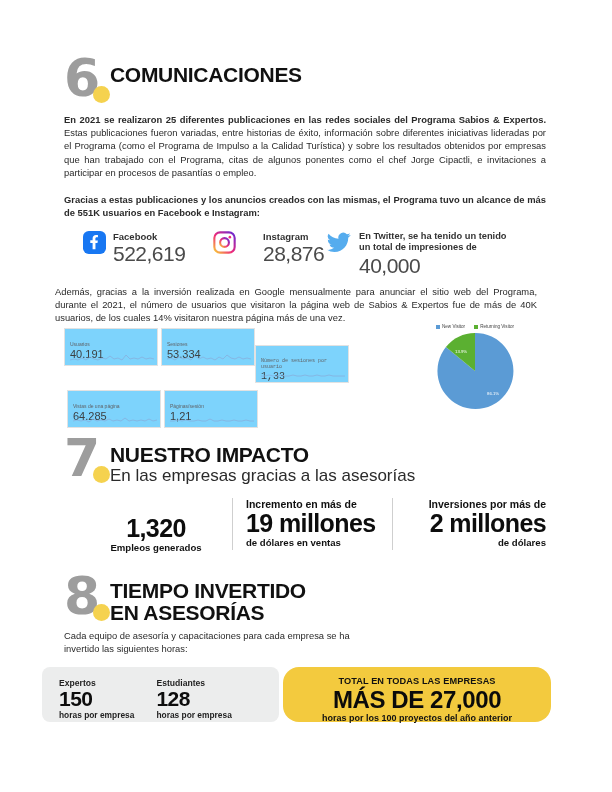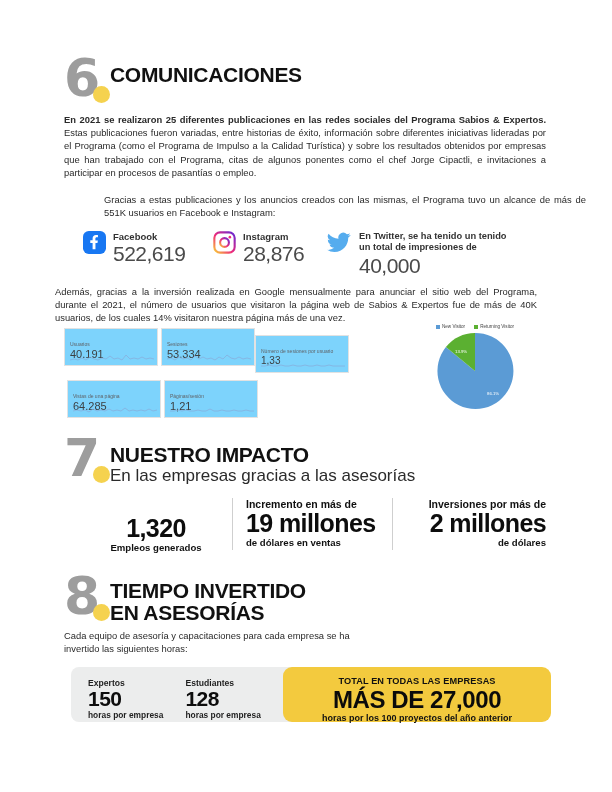"Gracias a estas publicaciones y" .para-bold { font-weight: normal -> bold; margin-left: 40px -> none }
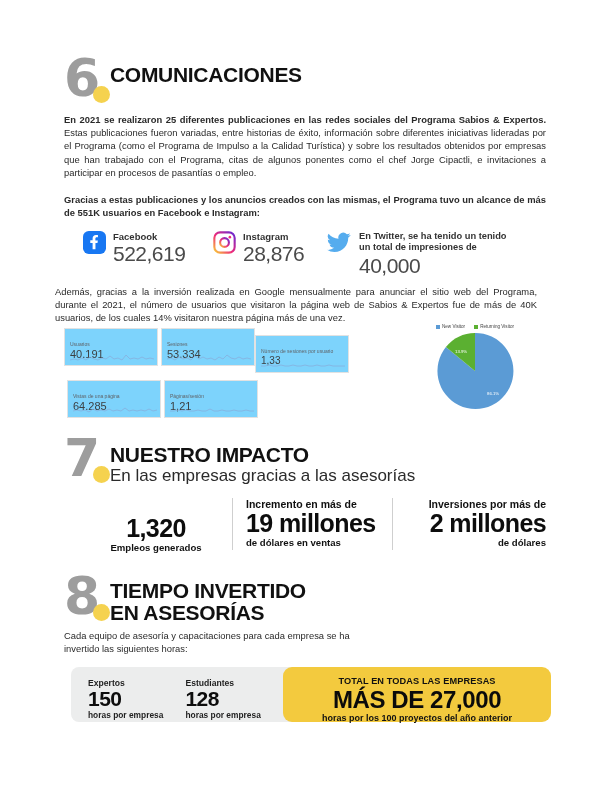"Instagram" div.social { gap: none -> 20px }
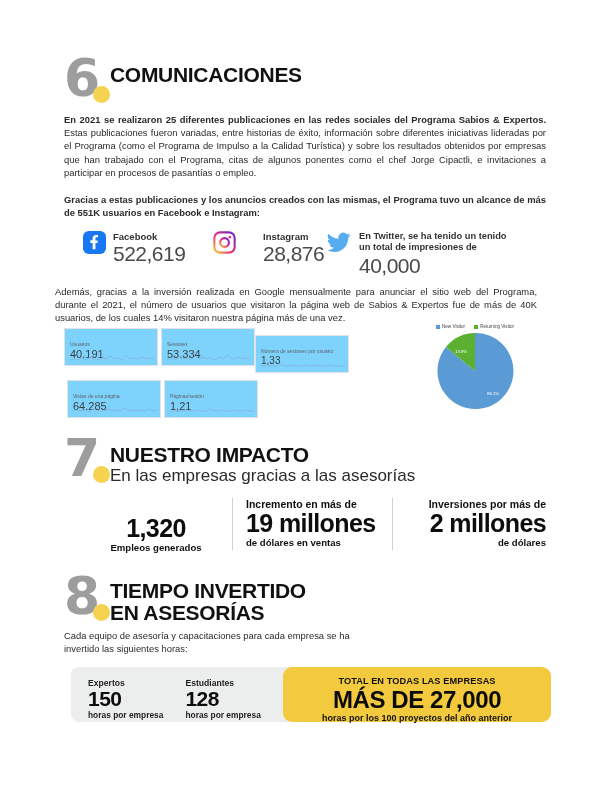"1,33" div.ga-card { font-family: none -> Liberation Mono, monospace; margin-top: 7px -> 17px }
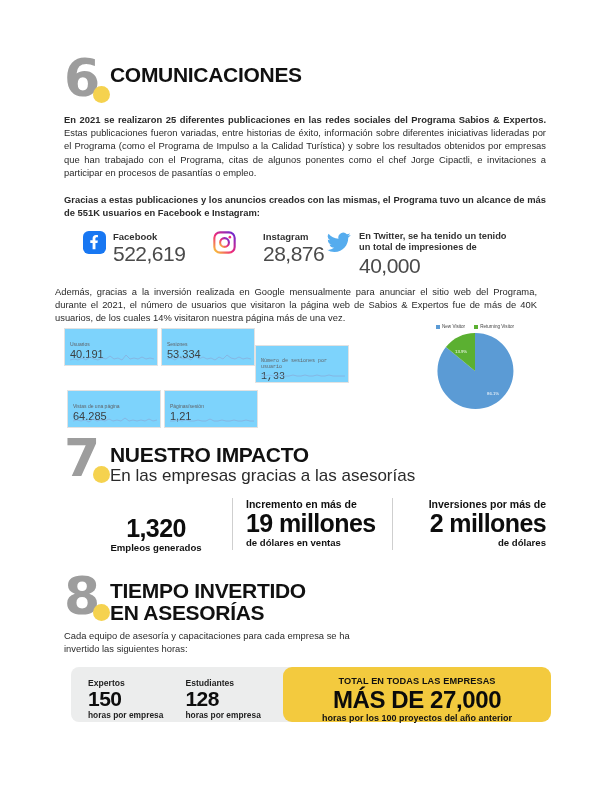"Expertos" div.gray-box { left: 71px -> 42px }
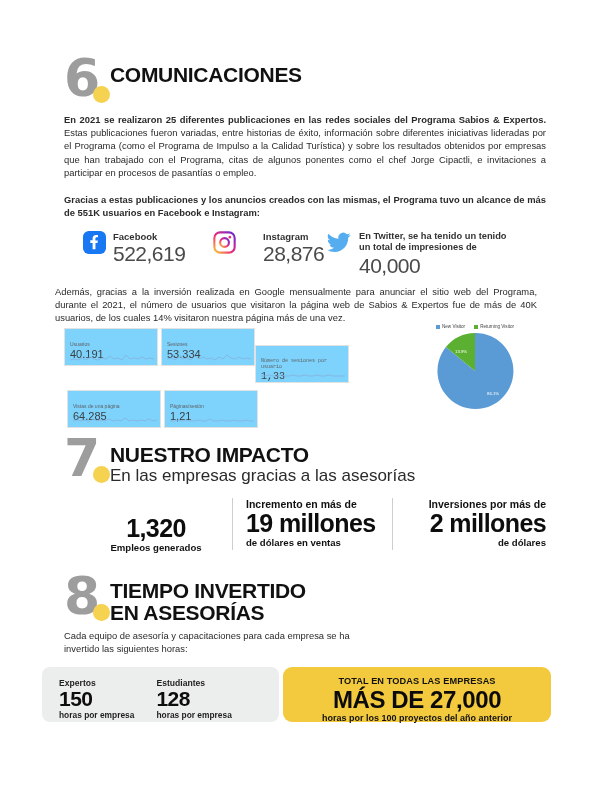"TOTAL EN TODAS LAS EMPRESAS" div.yellow-box { border-radius: none -> 16px }
